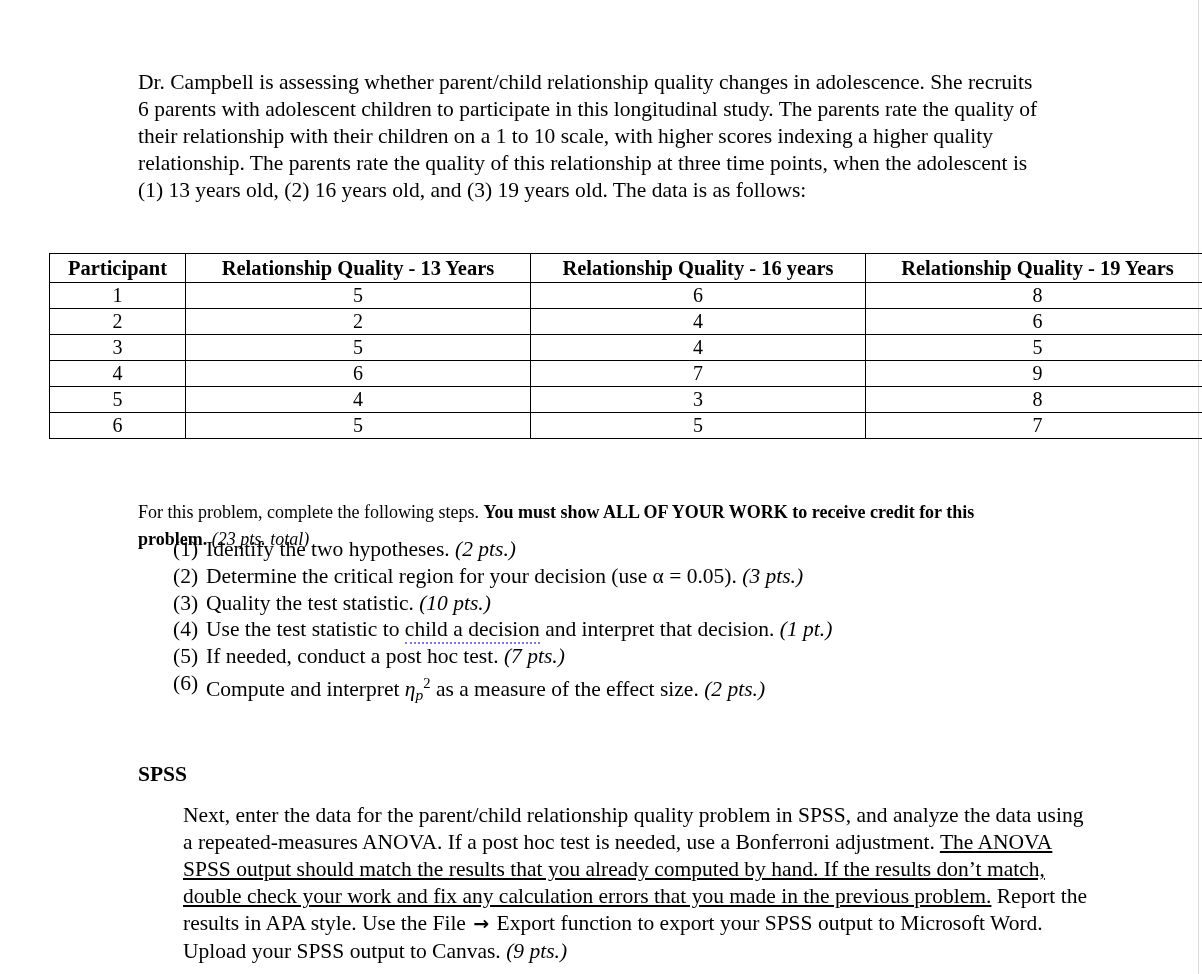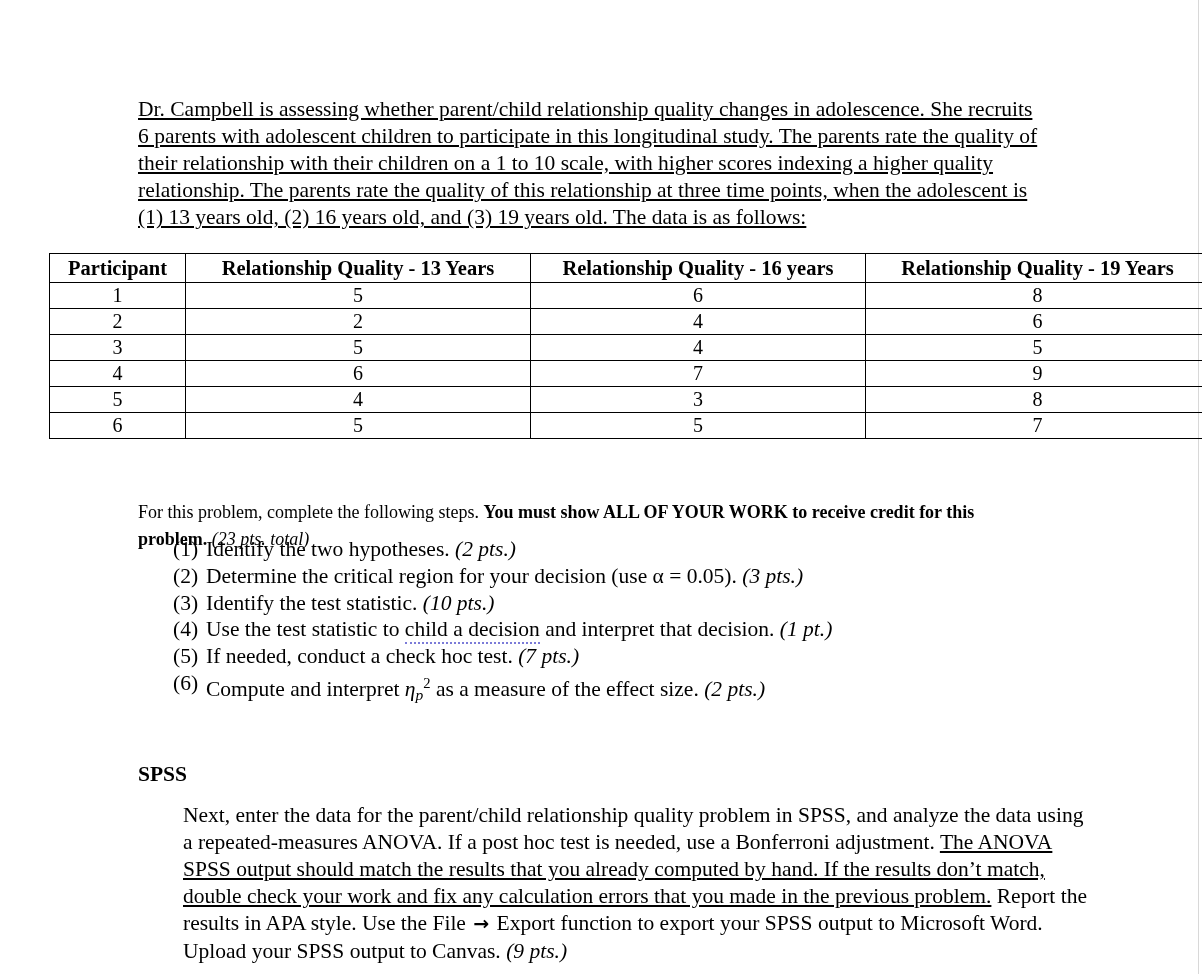"Dr. Campbell is assessing whether" #intro-paragraph { text-decoration: underline -> none; top: 74px -> 47px }
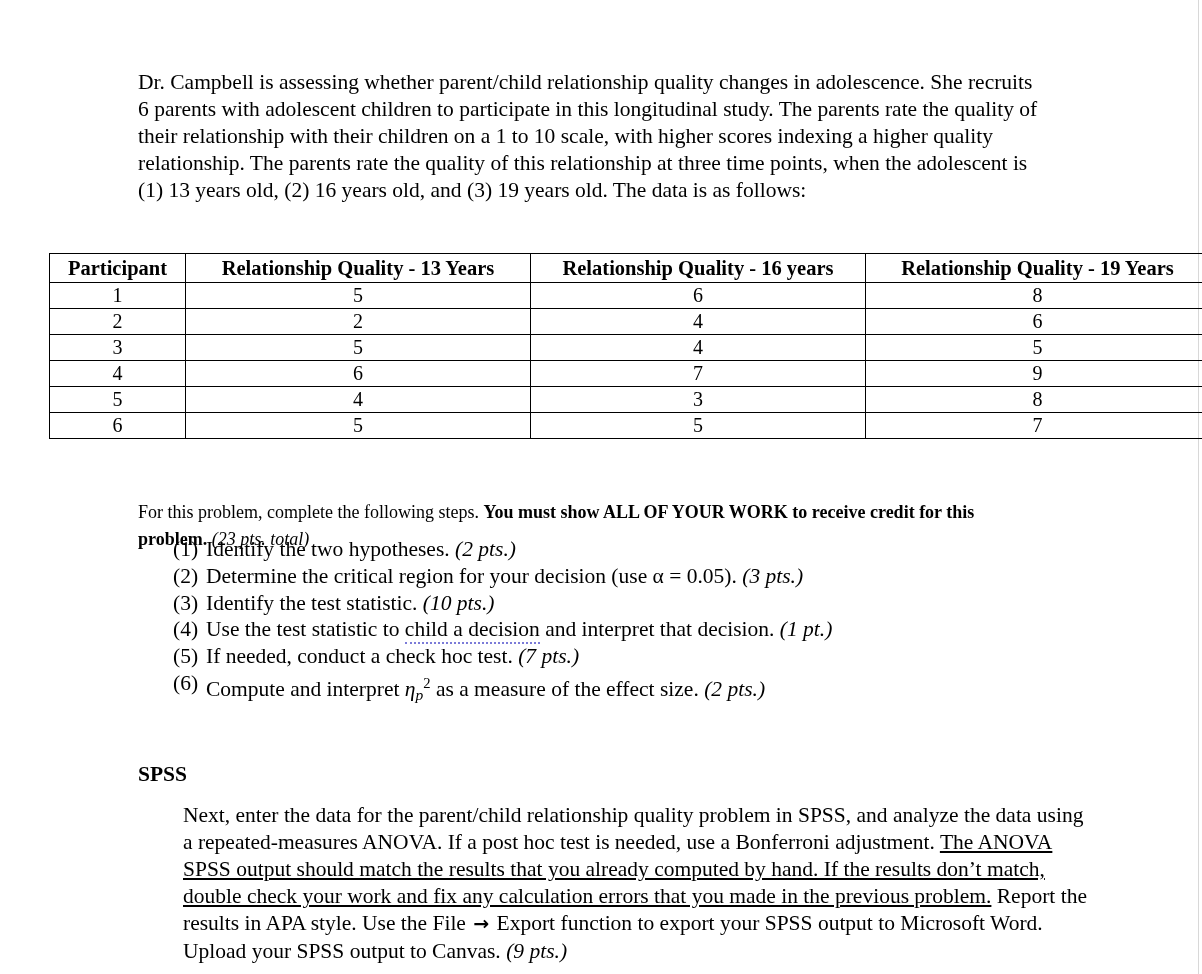"Identify the test statistic." span { text: Identify -> Quality }
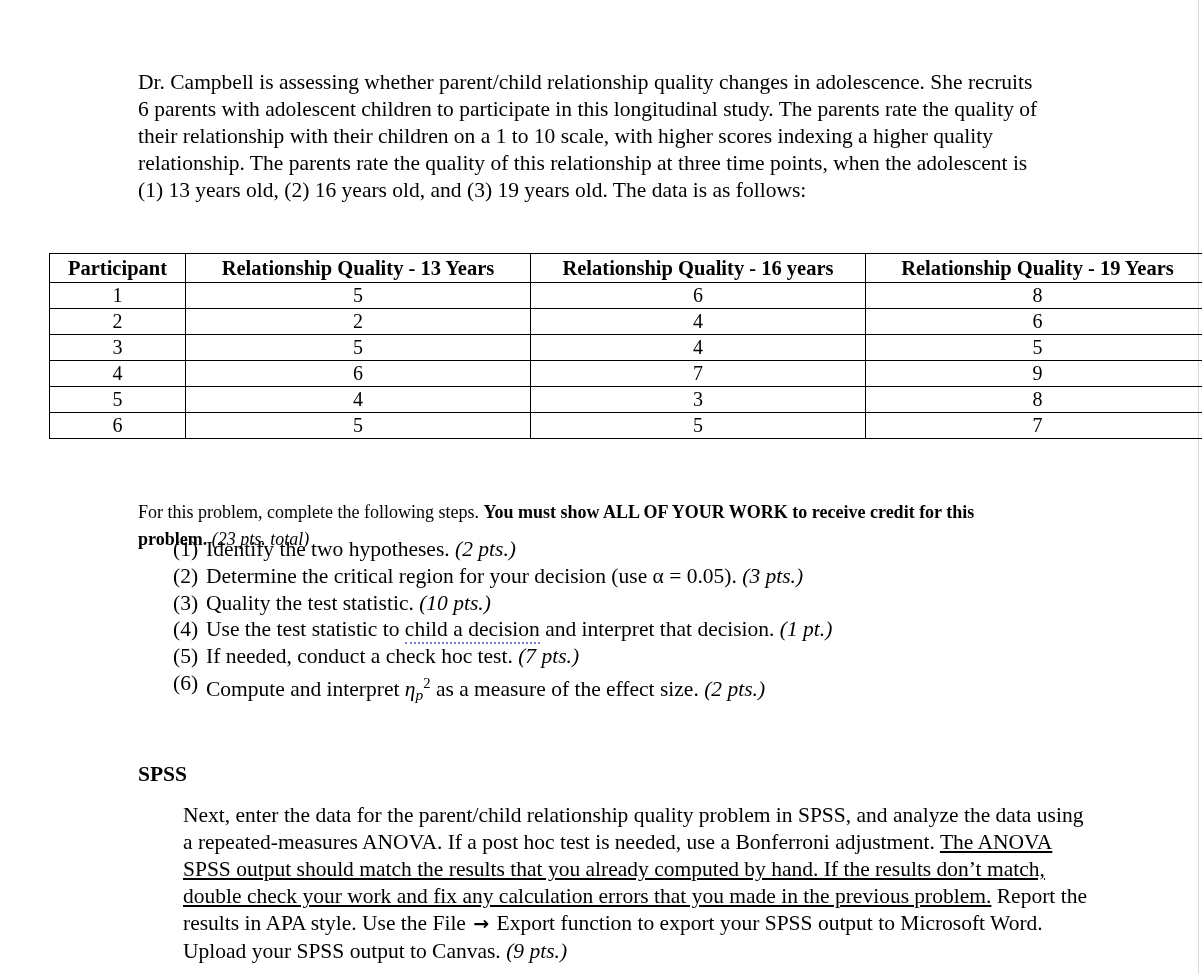"If needed, conduct a check" span { text: check -> post }
